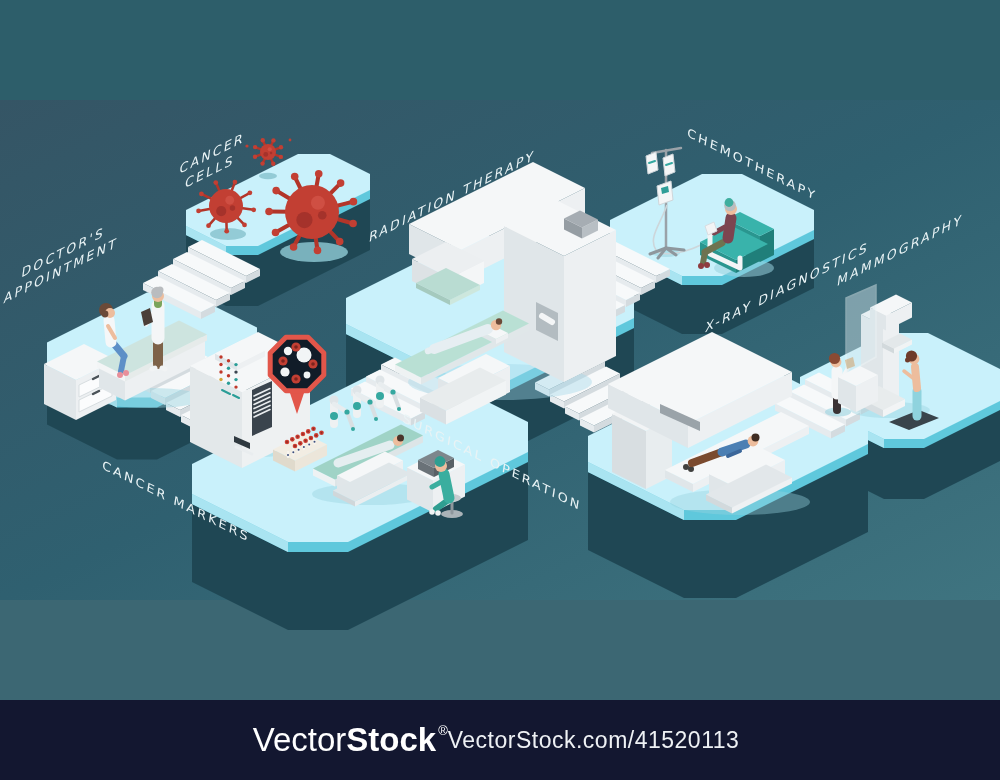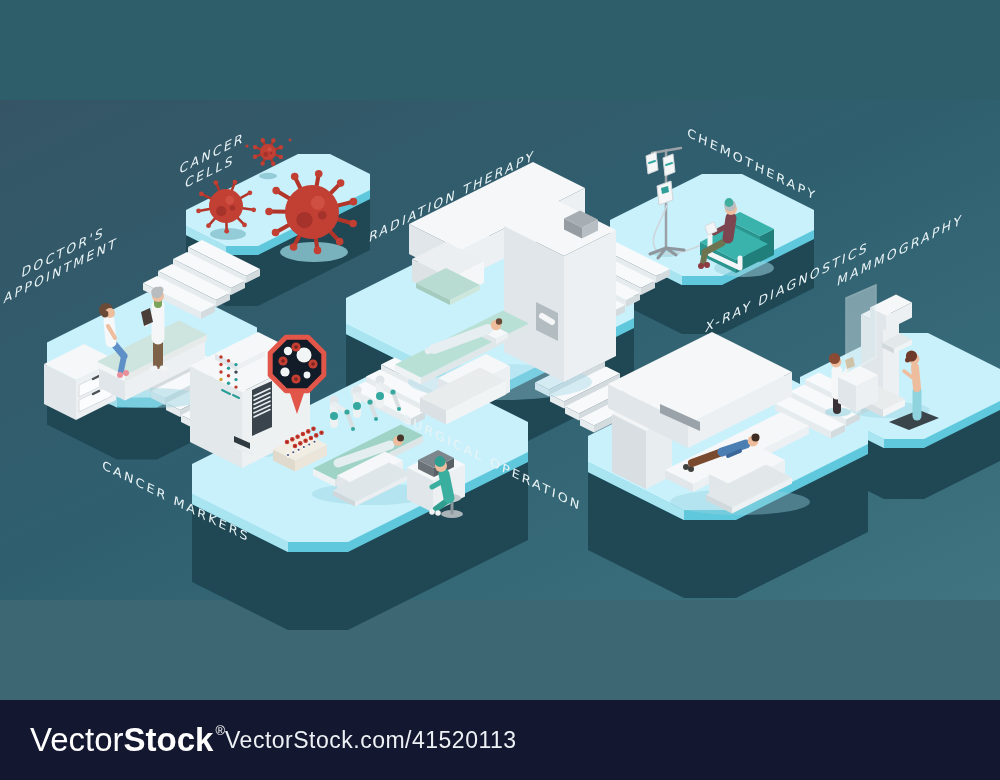"VectorStock ®" .footer { justify-content: flex-start -> center }
